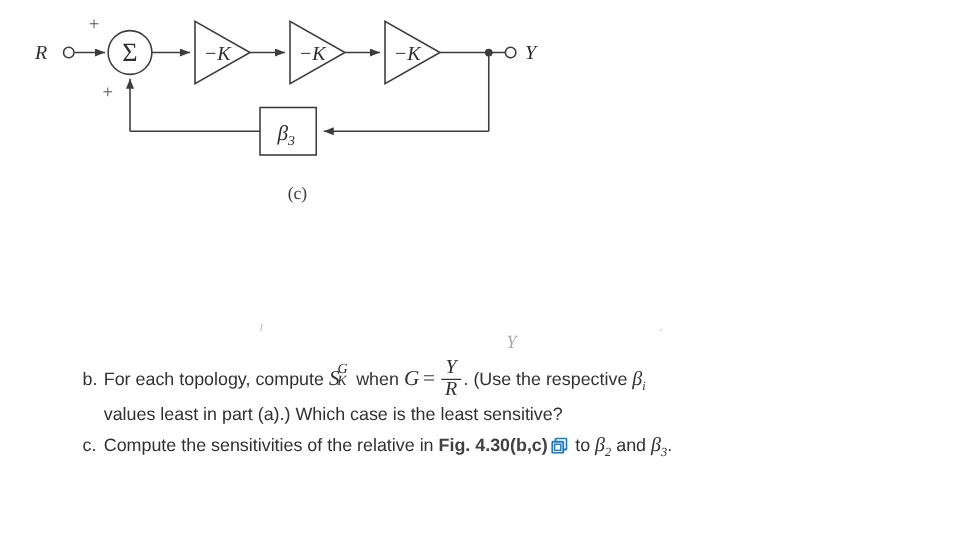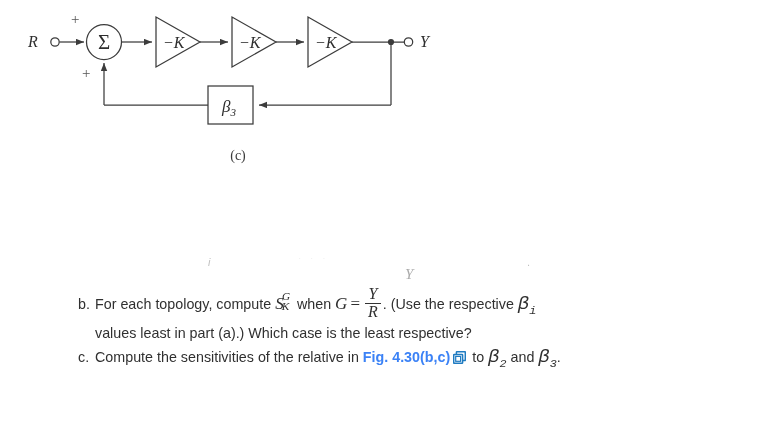"b. For each topology, compute" #problem-text { left: 78px -> 66px }
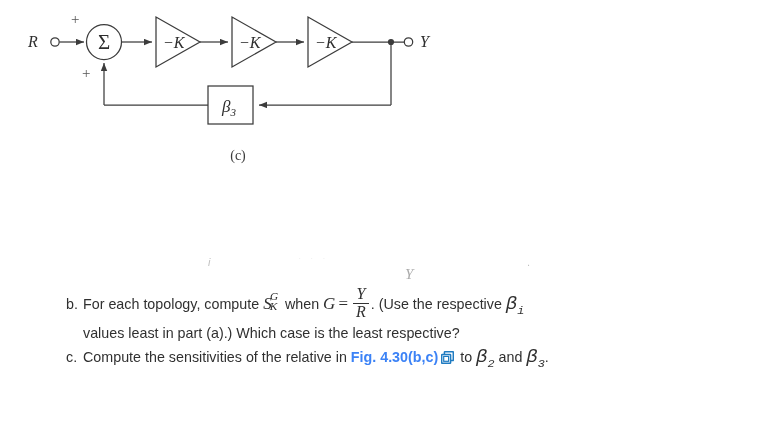"βi" .beta { font-family: Liberation Mono, monospace -> Liberation Serif, serif; font-size: 19px -> 16px }
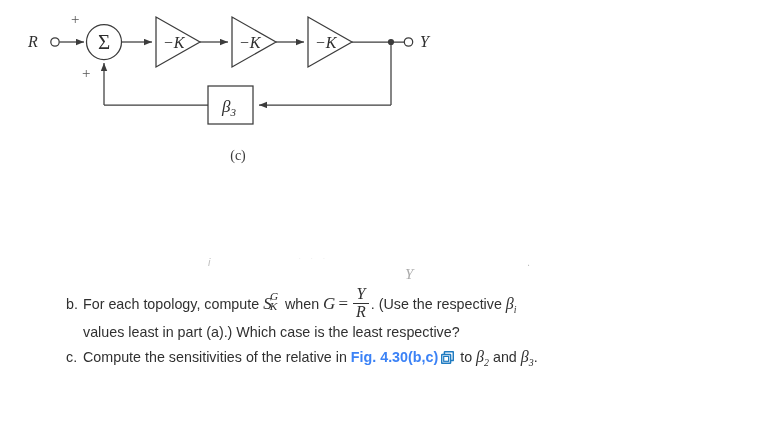"respective?" span { text: respective -> sensitive }
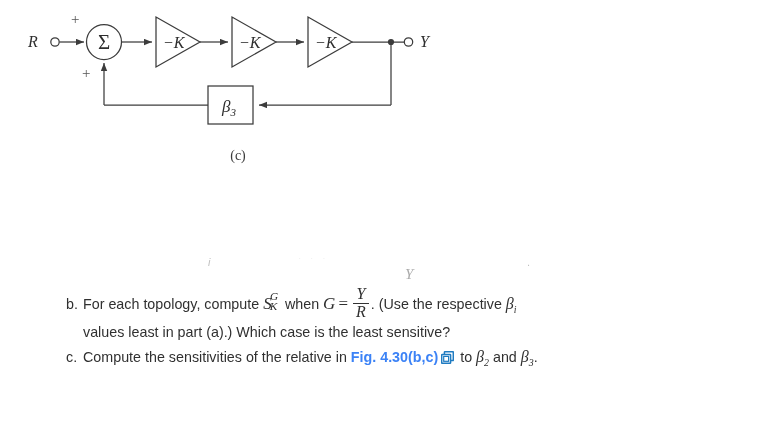"Fig. 4.30(b,c)" .figlink { color: #3b82f6 -> #404040 }
